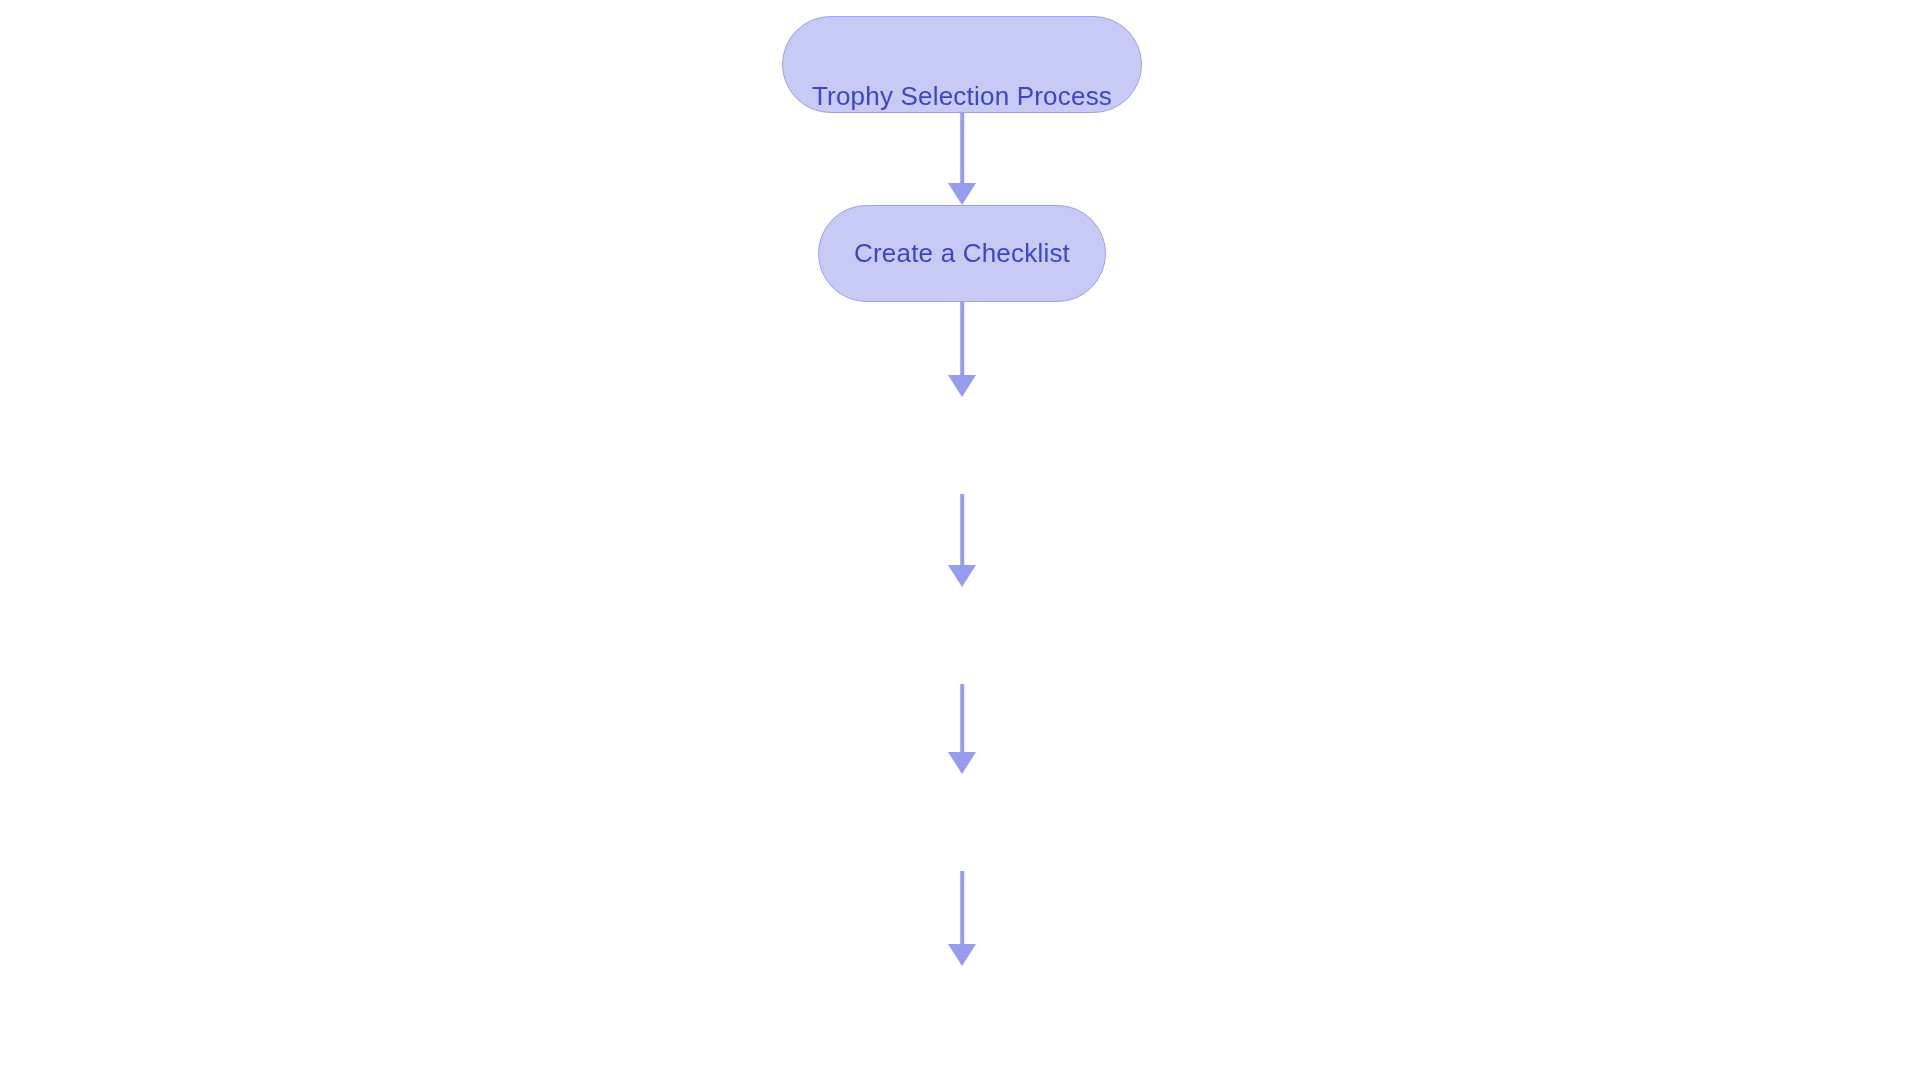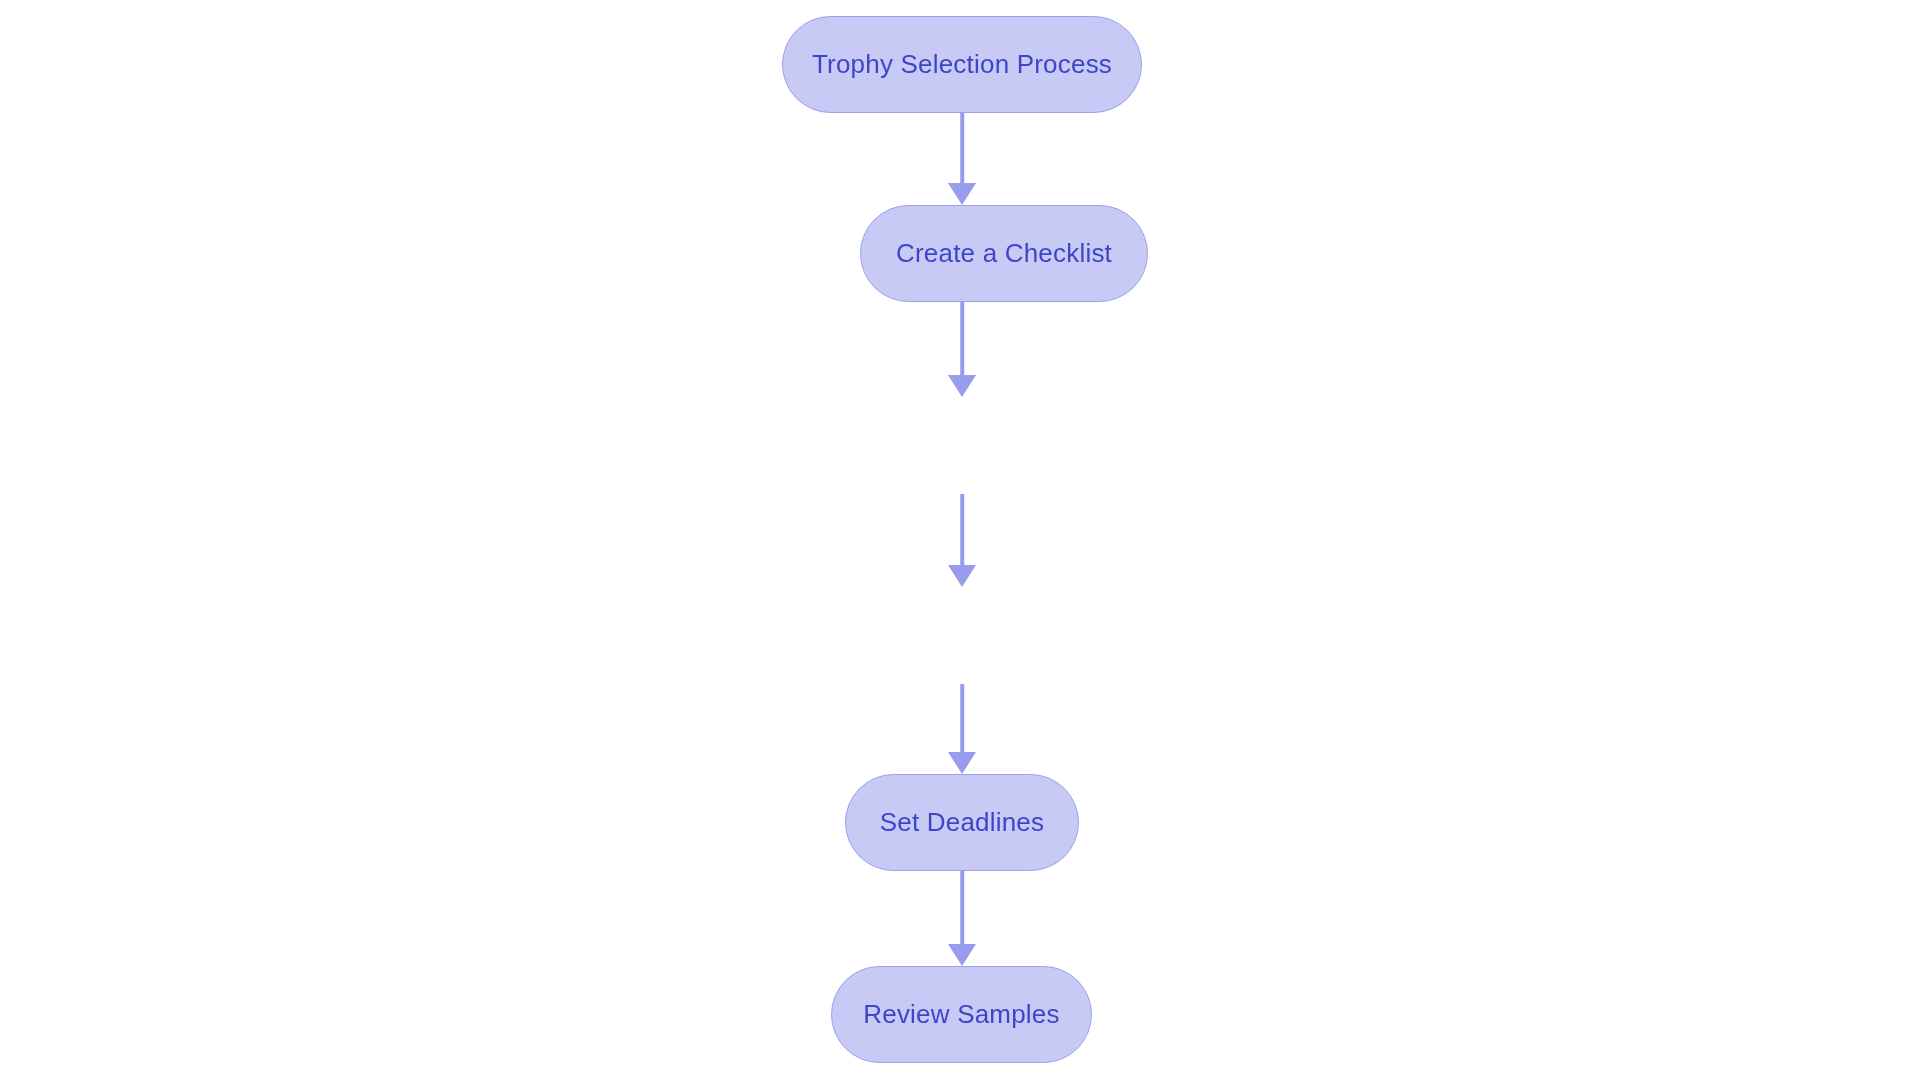"Trophy Selection Process" .n1 { align-items: none -> flex-end }
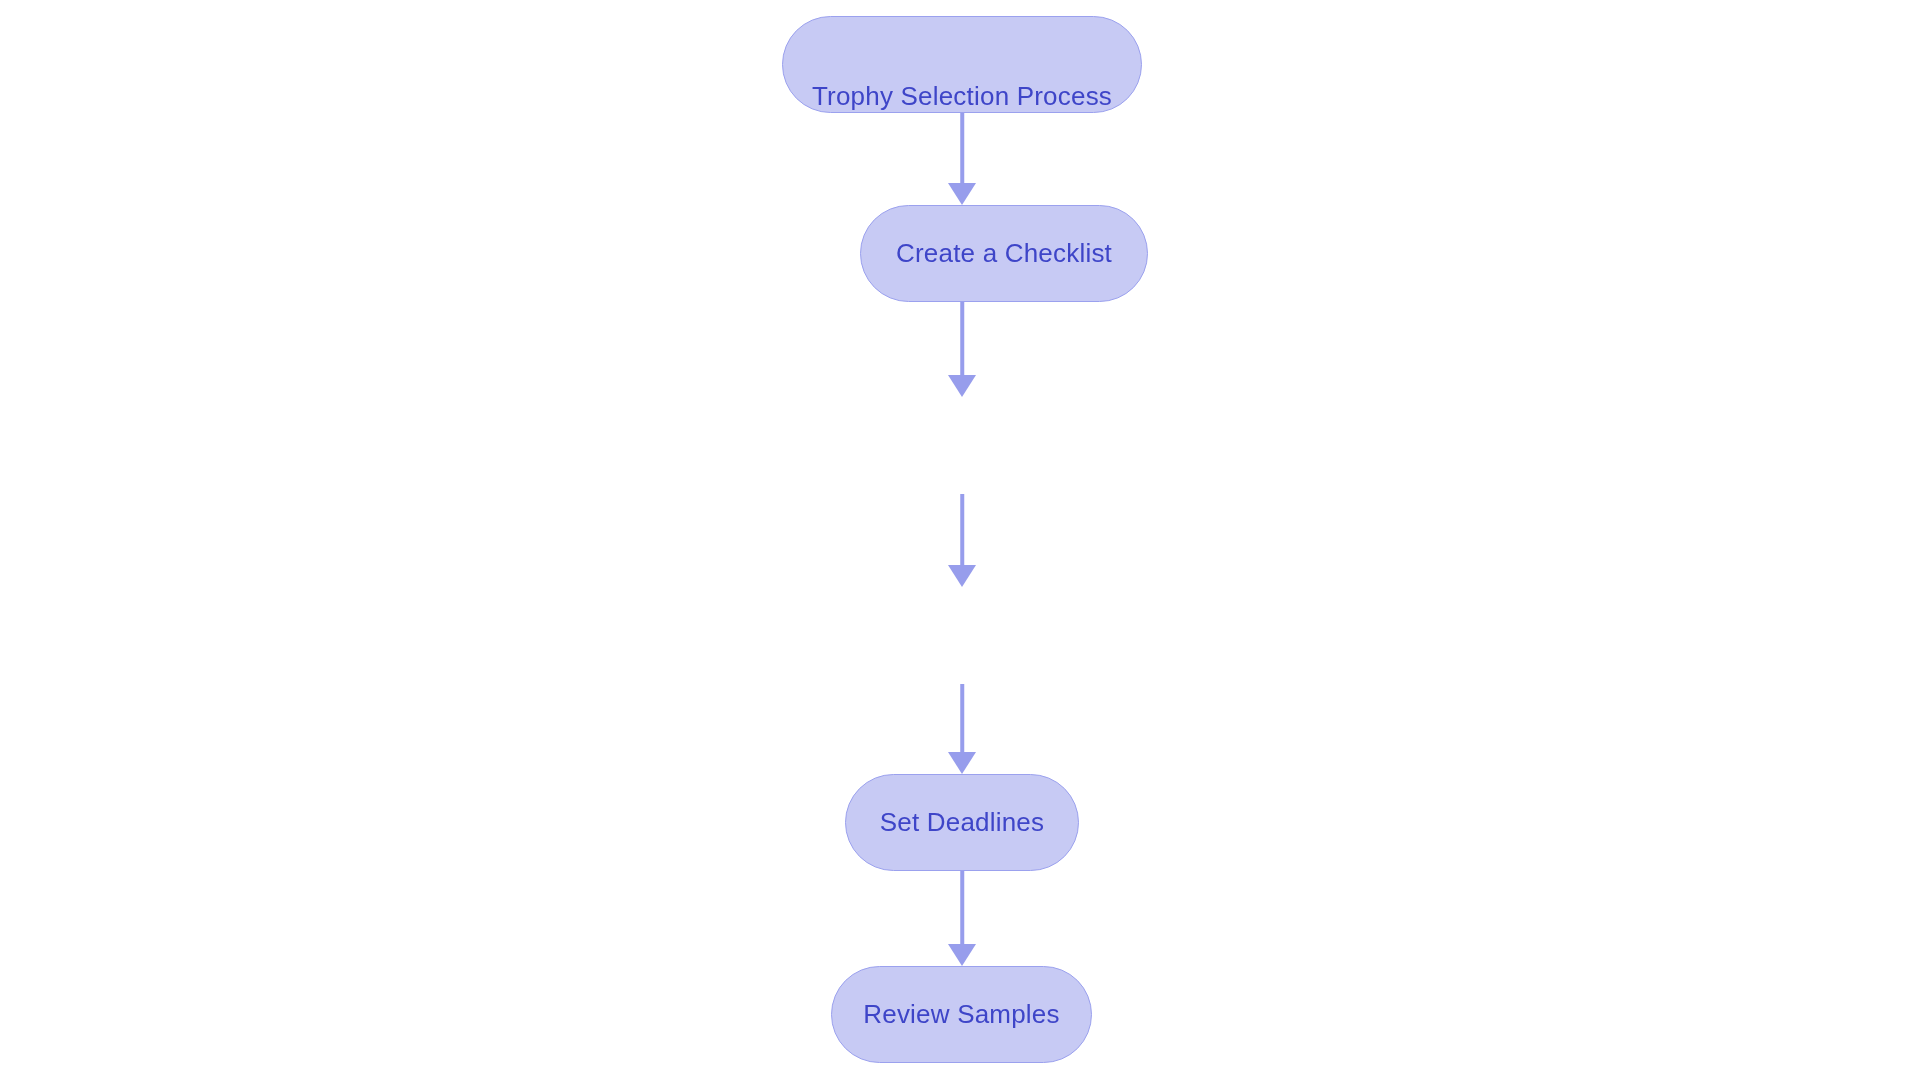"Create a Checklist" .n2 { left: 860px -> 818px }
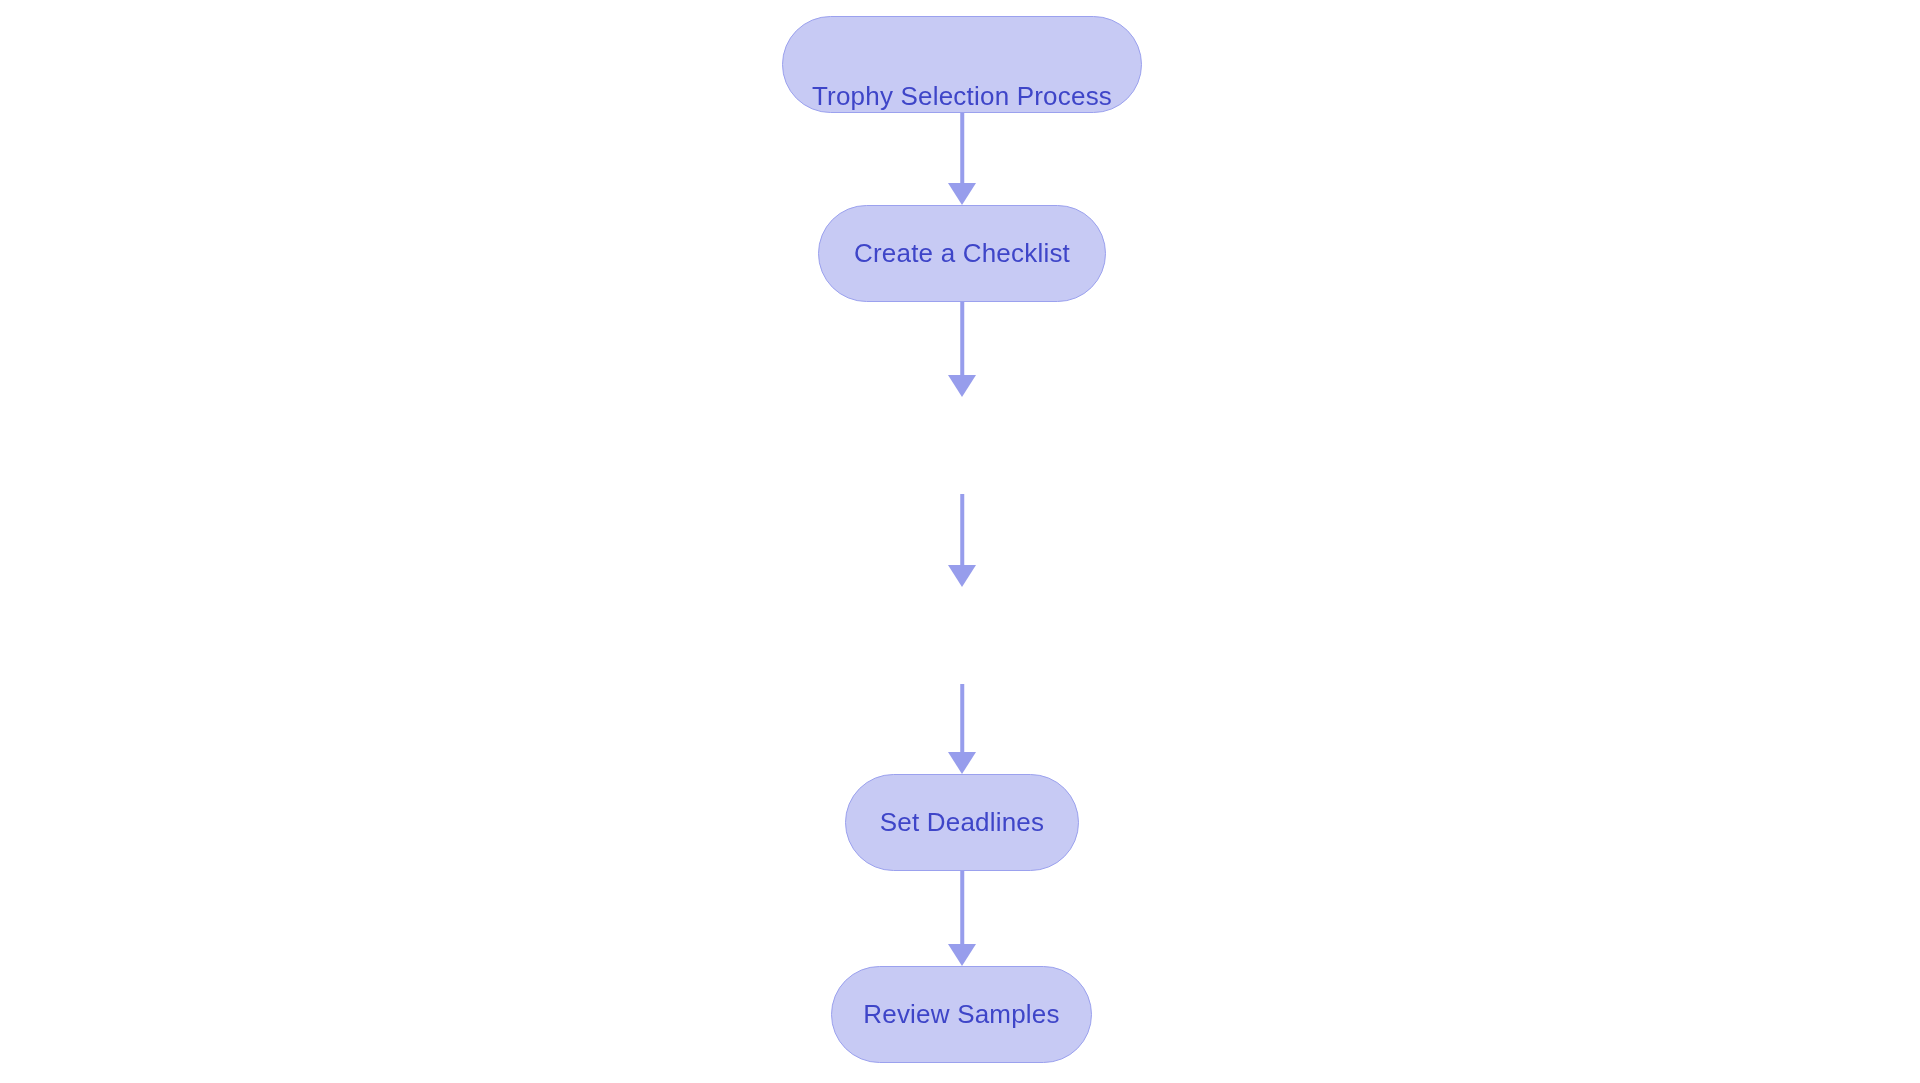"Set Deadlines" div.node { html: <div> <span>Set Deadlines</span> </div> -> none }
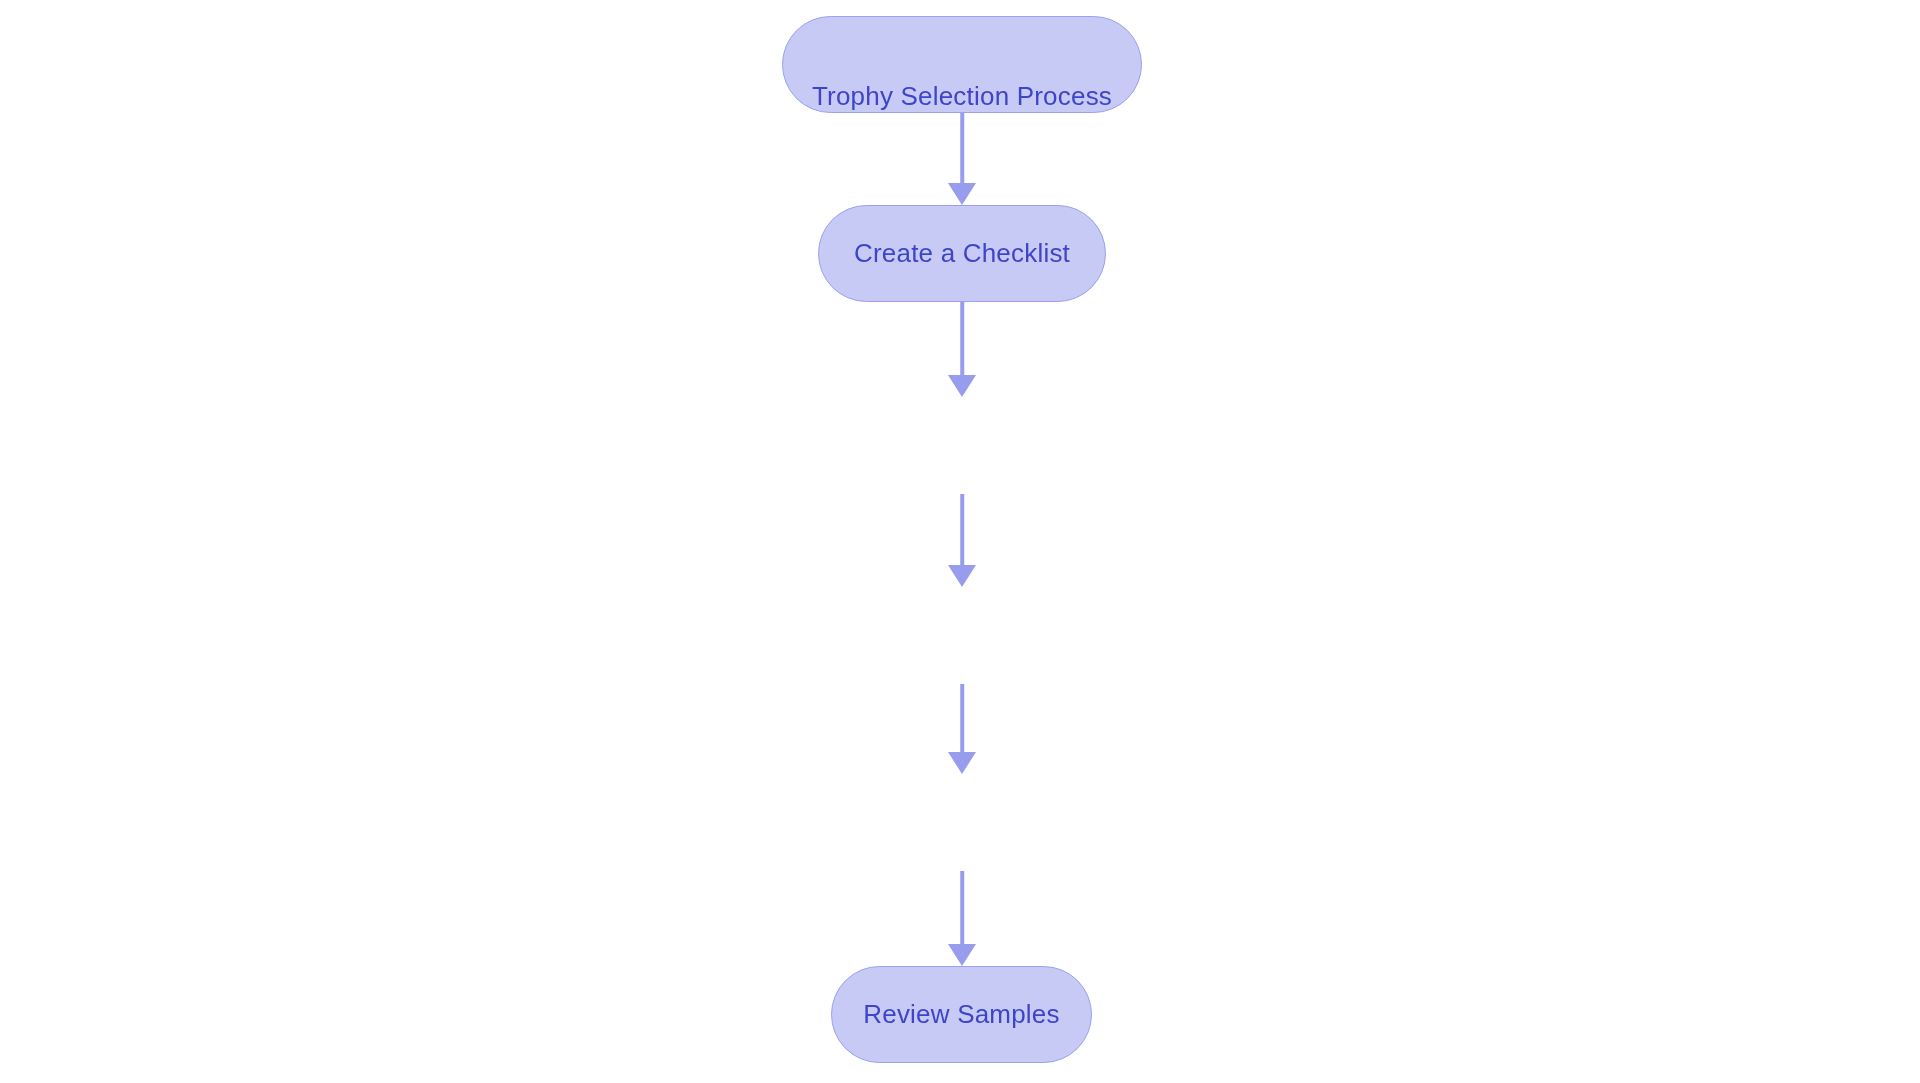"Review Samples" div.node { html: <div> <span>Review Samples</span> </div> -> none }
